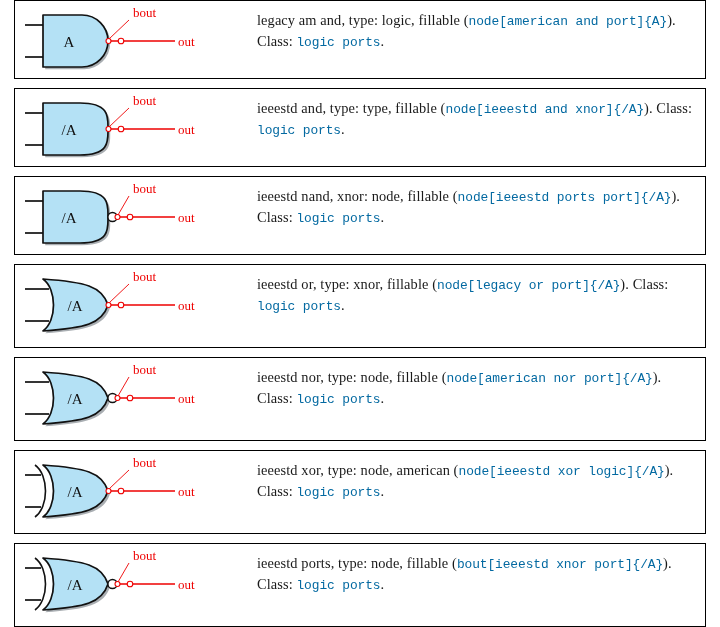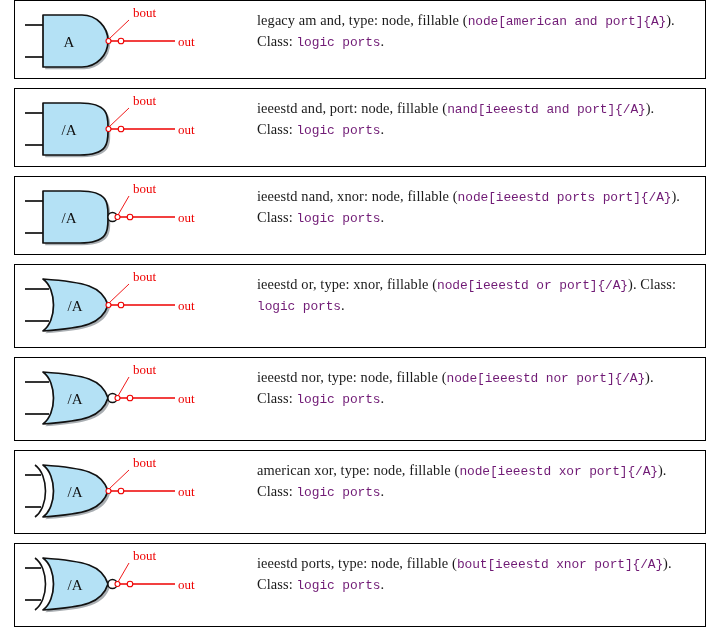"legacy am and, type: node," span { text: node -> logic }
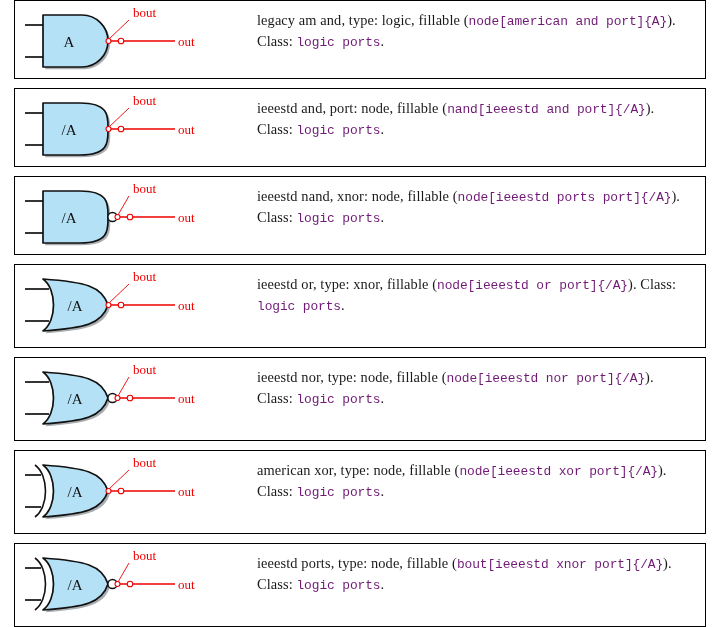"node[american and port]{A}" .mono { color: #701a75 -> #0369a1 }
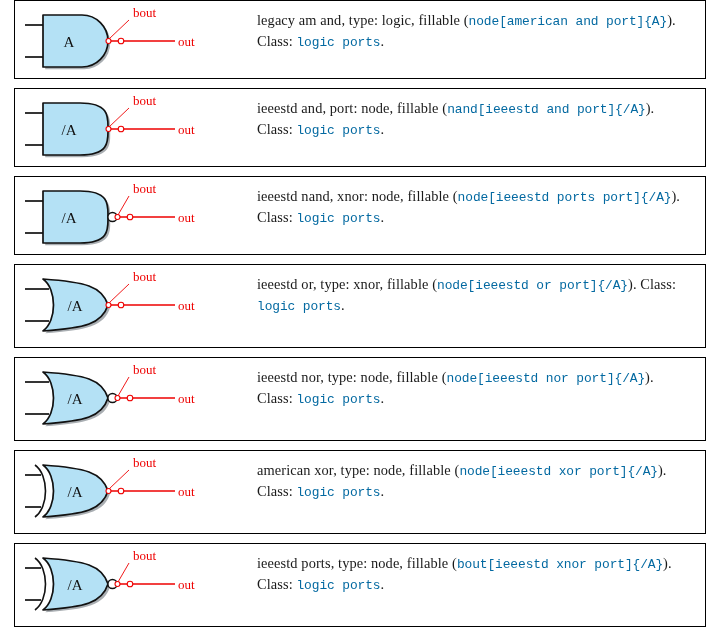"ieeestd and, port: node, fillable" span { text: port: node -> type: type }
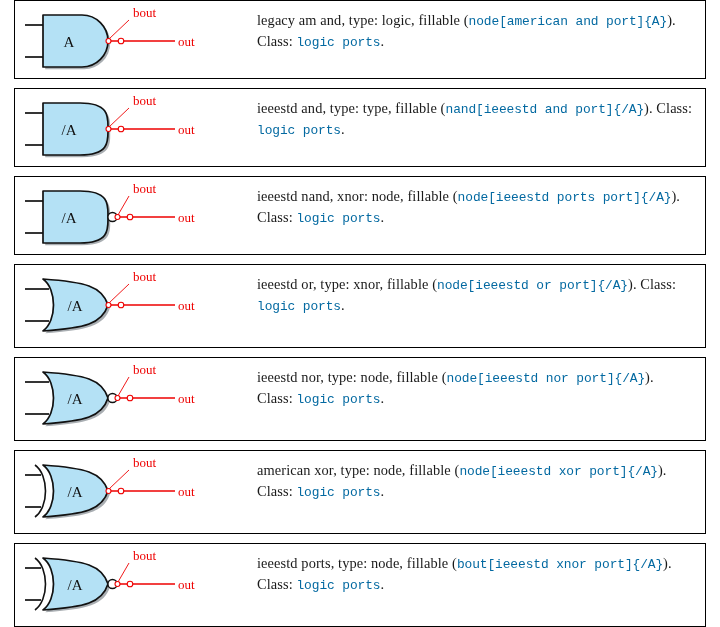"nand[ieeestd and port]{/A}" span.mono { text: nand[ieeestd and port -> node[ieeestd and xnor }
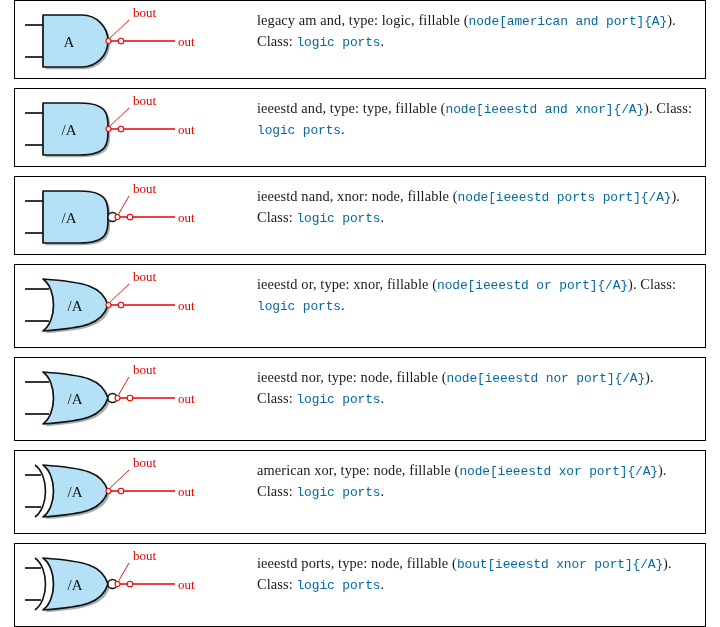"node[ieeestd or port]{/A}" span.mono { text: ieeestd -> legacy }
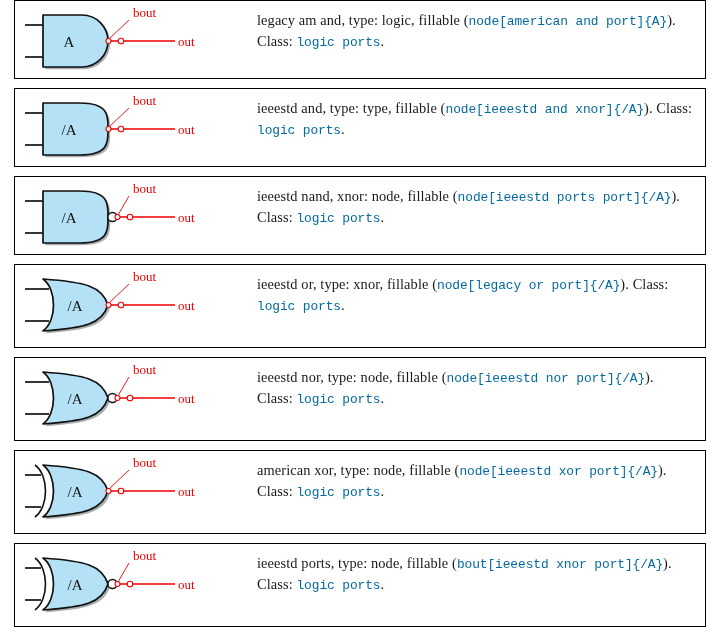"node[ieeestd nor port]{/A}" span.mono { text: ieeestd -> american }
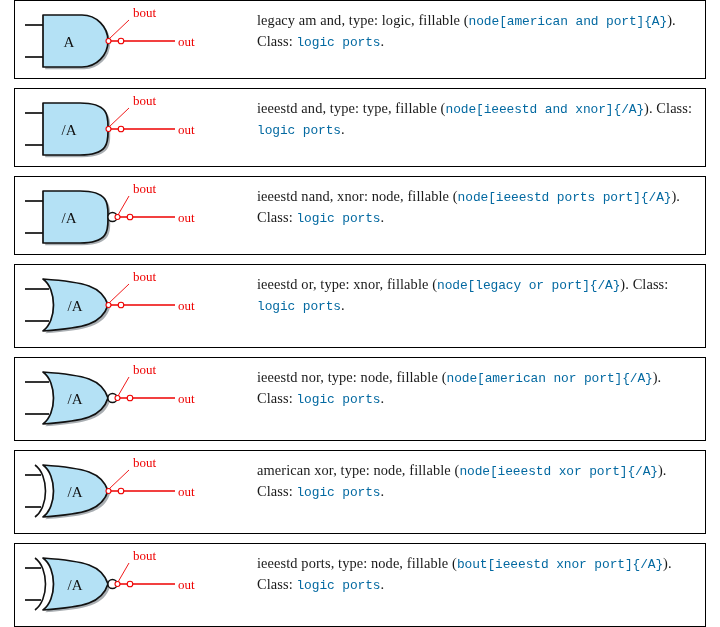"american xor, type: node, fillable" span { text: american xor, type: node, fillable -> ieeestd xor, type: node, american }
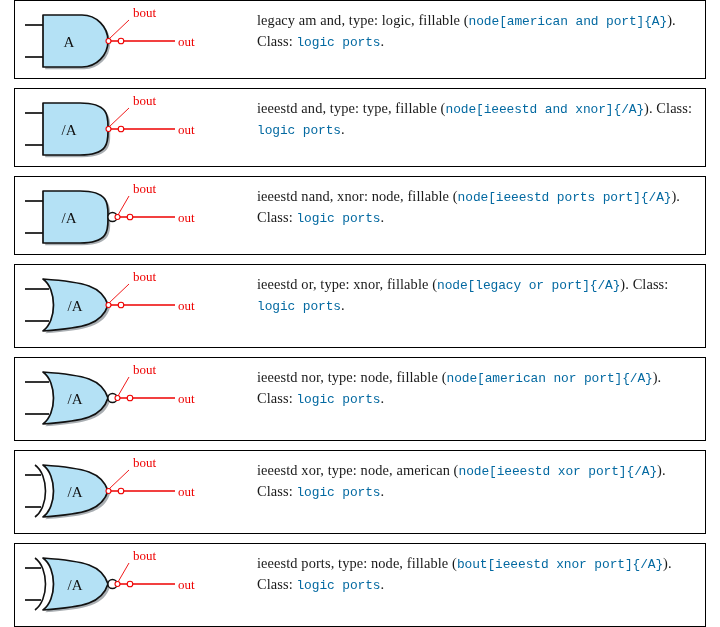"node[ieeestd xor port]{/A}" span.mono { text: port -> logic }
